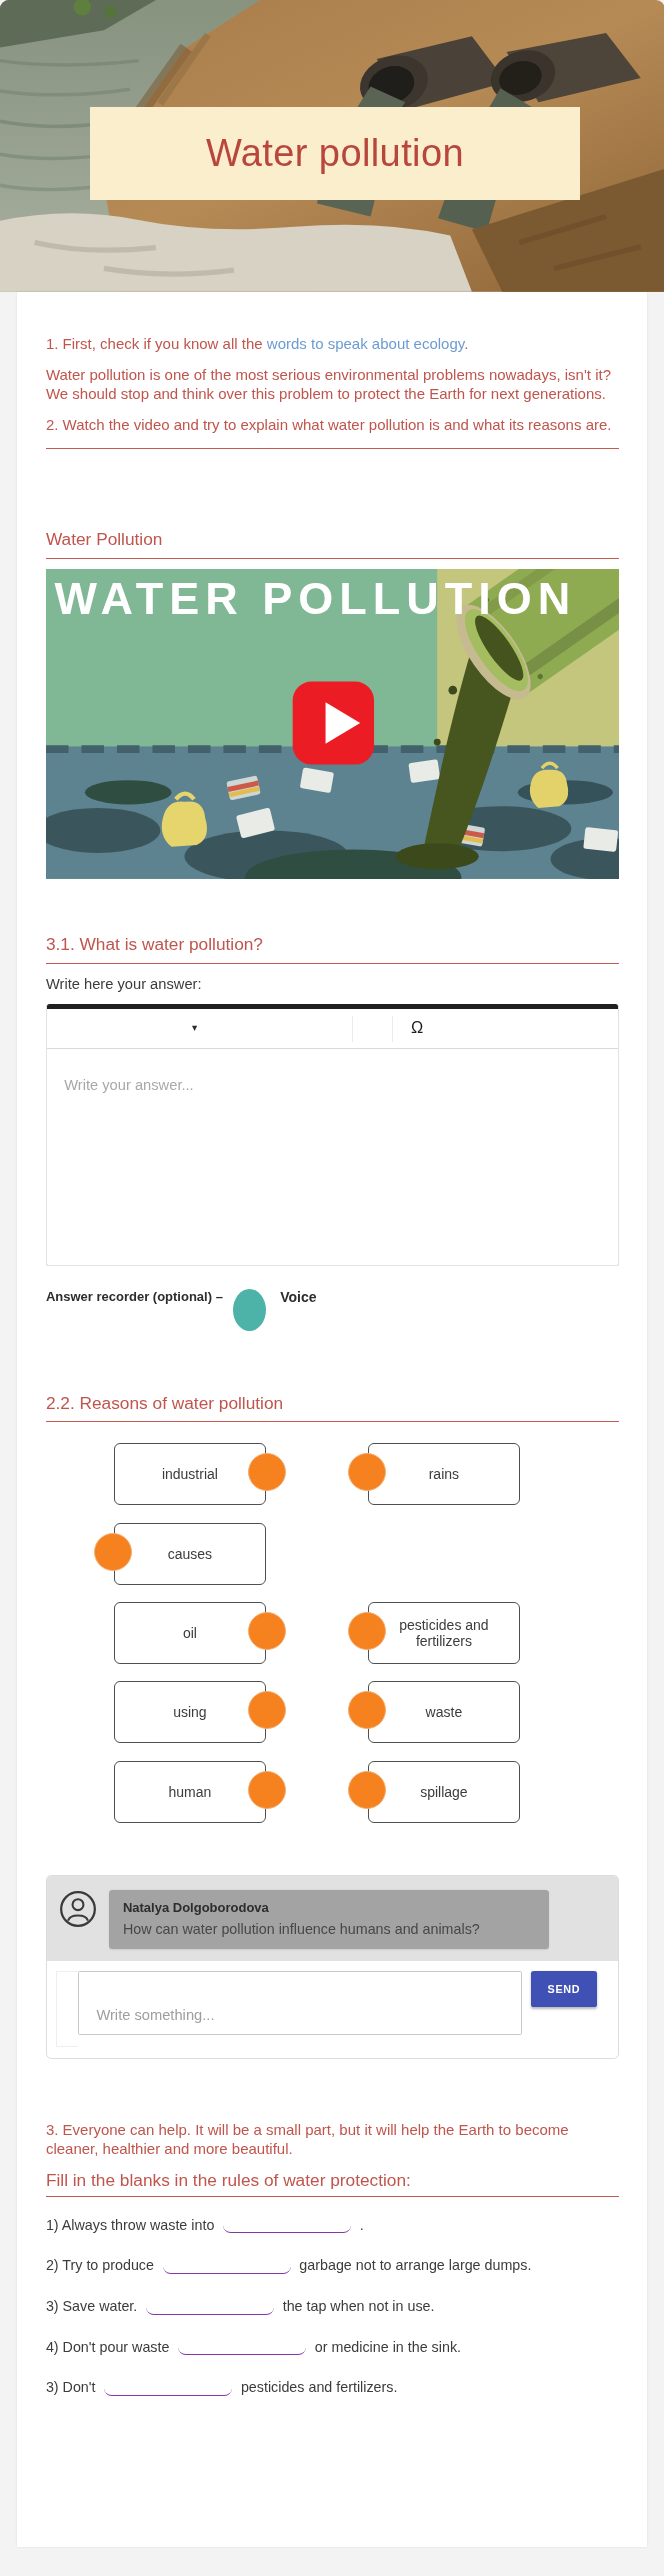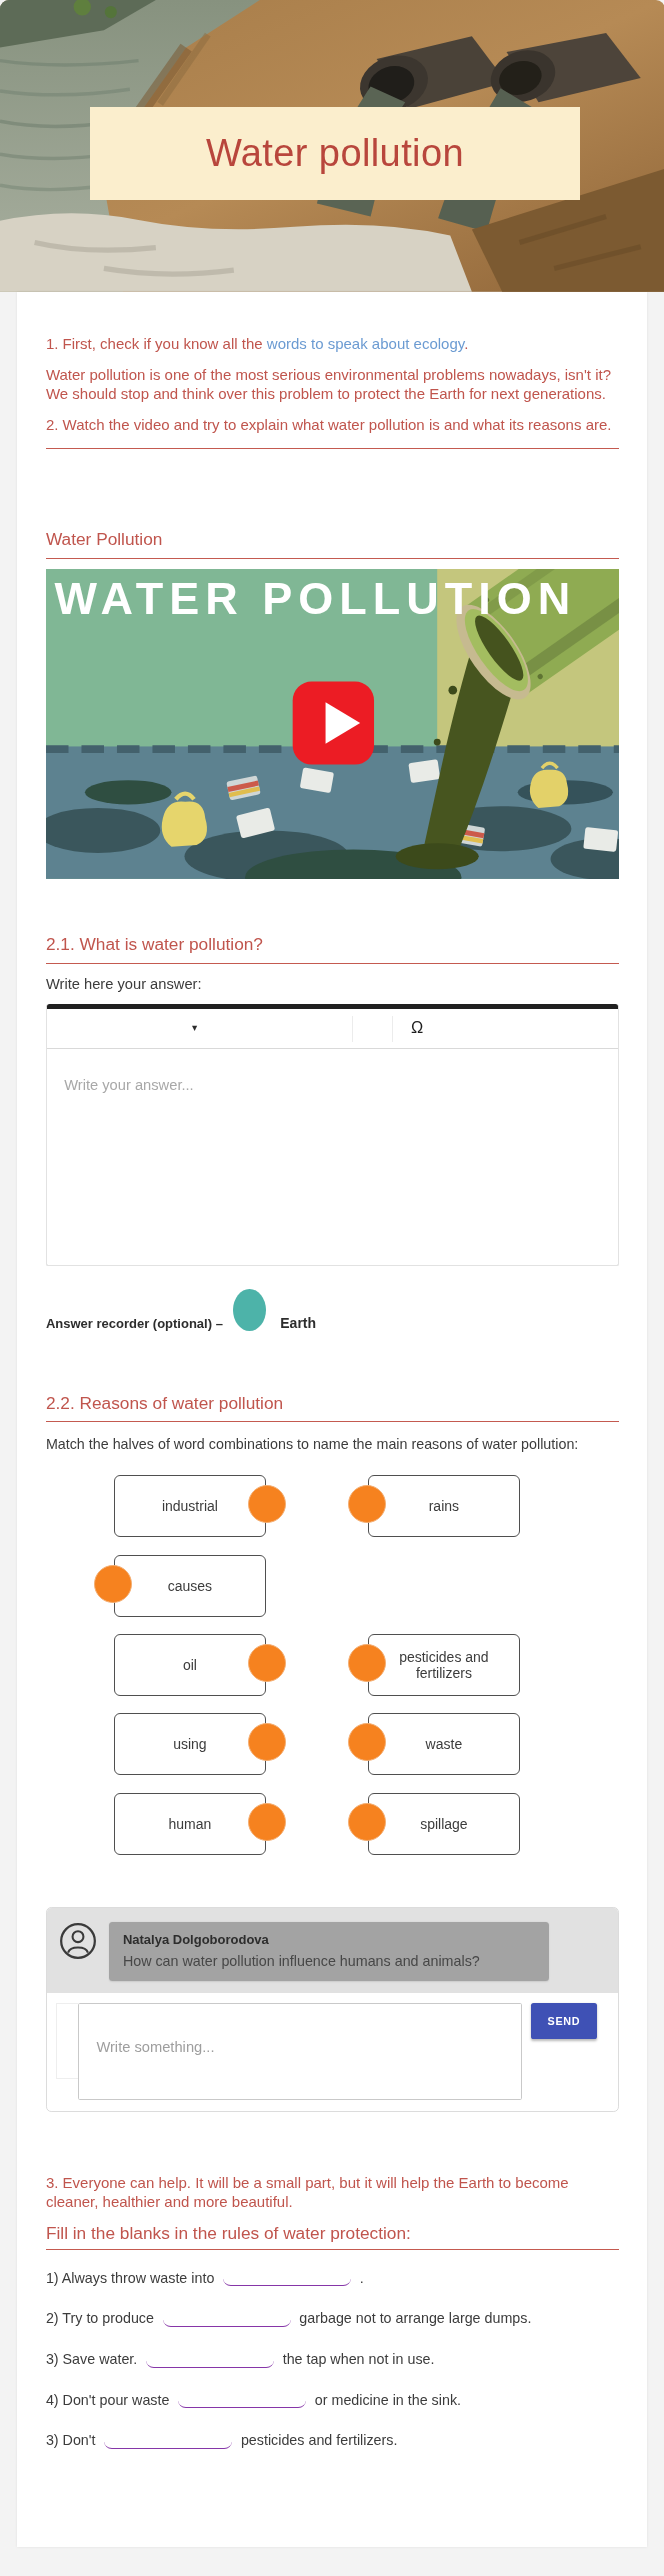"2.1. What is water pollution?" div.h-red { text: 2.1 -> 3.1 }
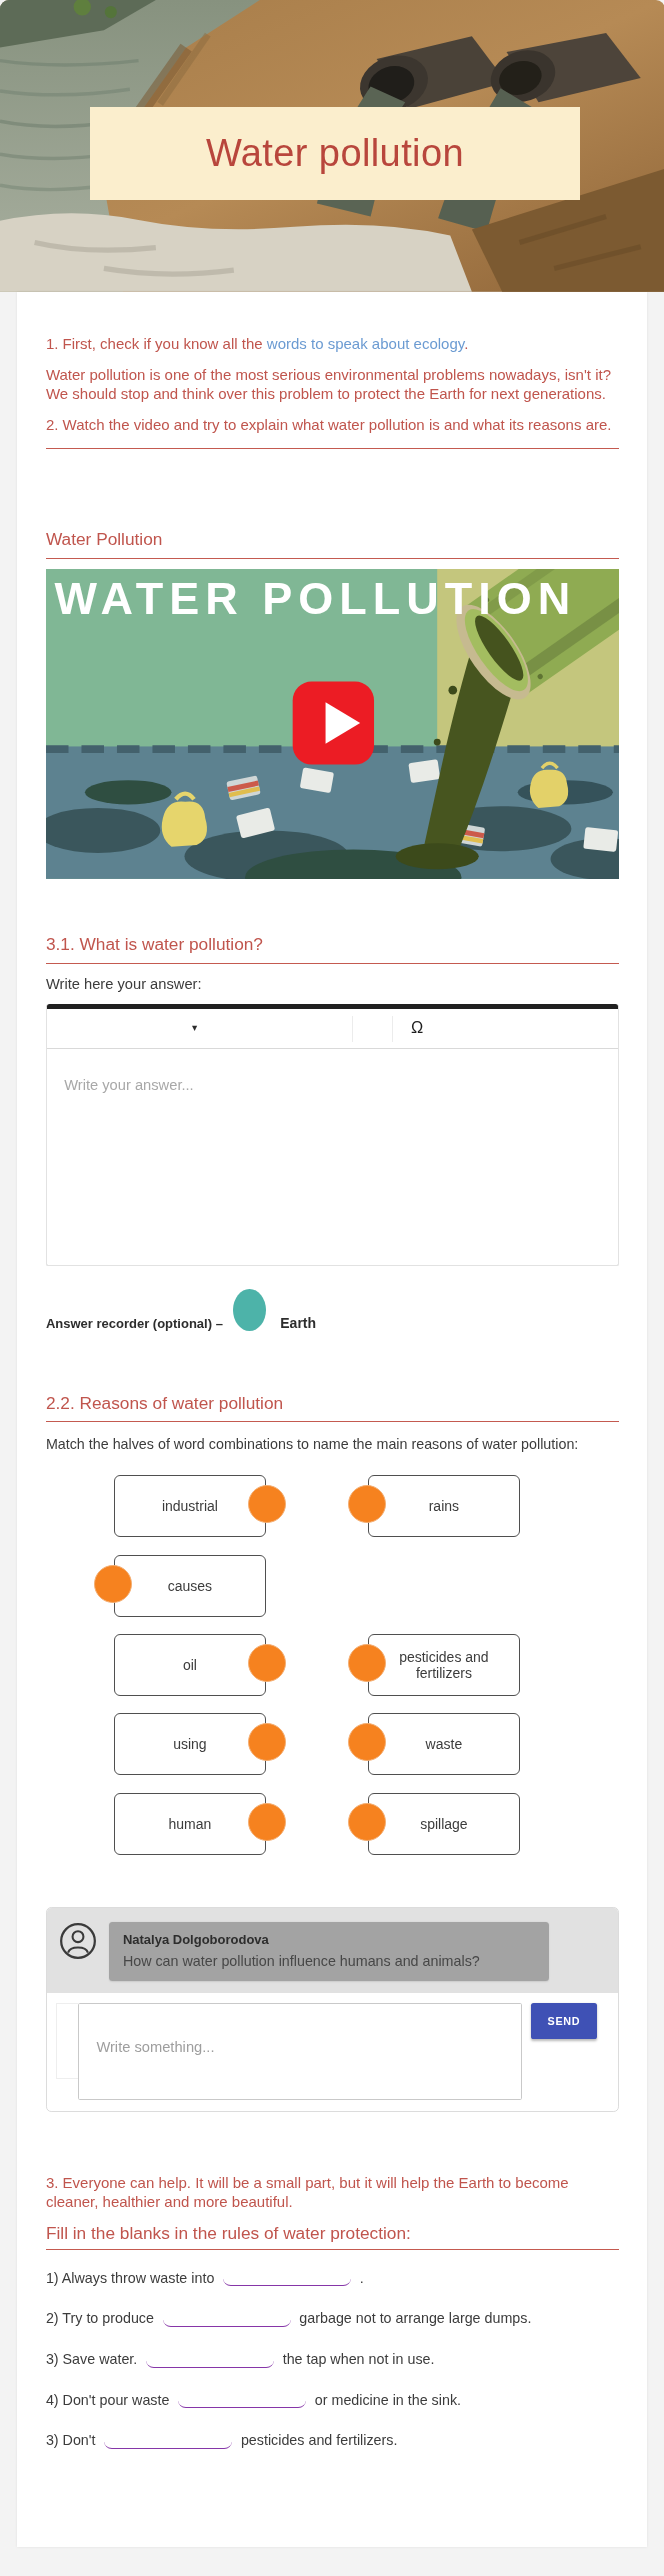"Answer recorder (optional) –" .recorder { align-items: flex-end -> flex-start }
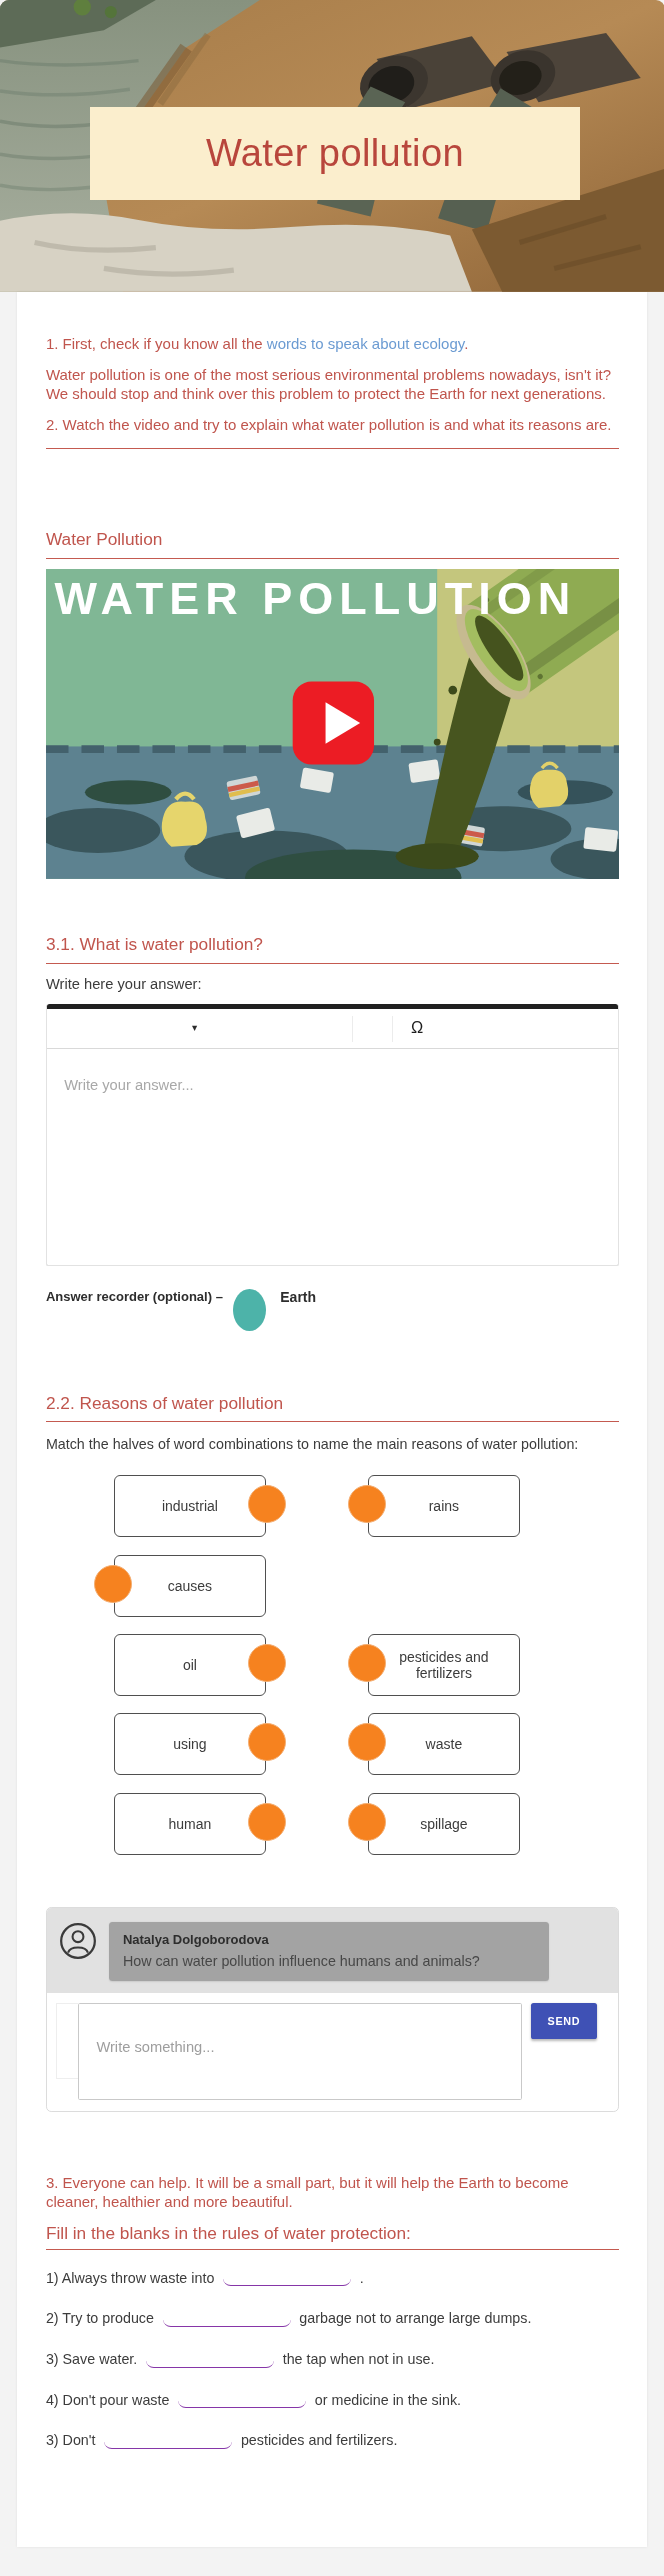"Earth" span.voice-label { text: Earth -> Voice }
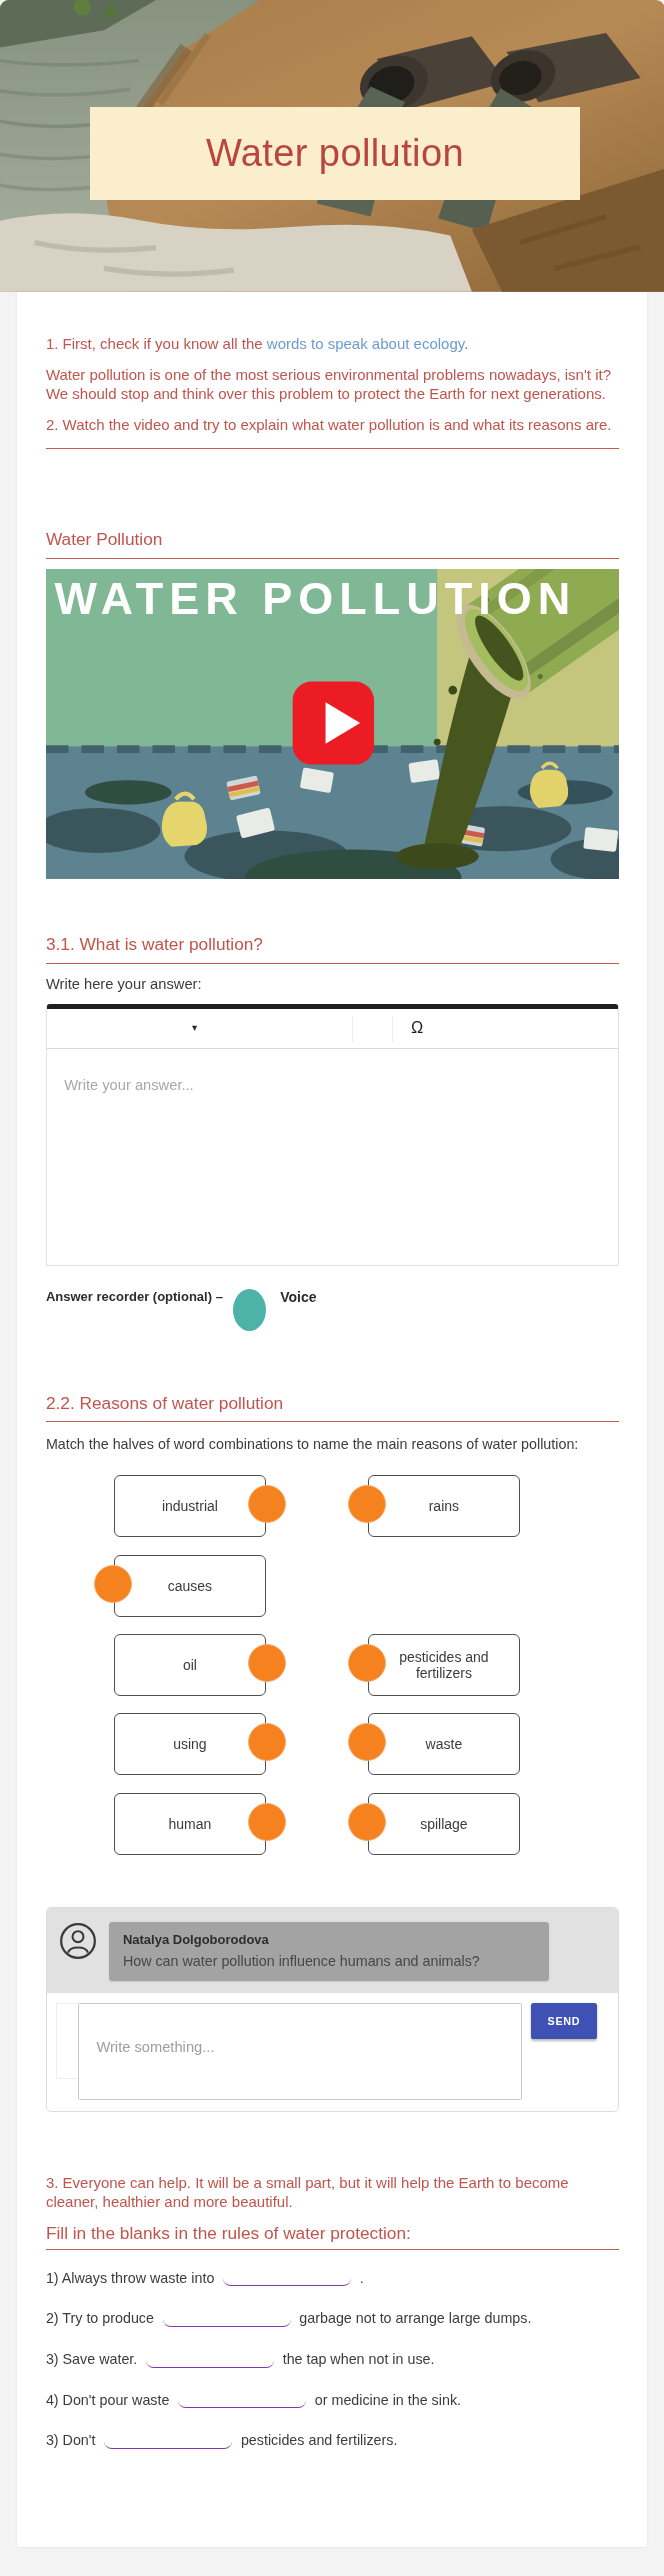"Match the halves of word" p.instruction { html: <p>Match the halves of word combinations to name the main reasons of water pollution:</p> -> none }
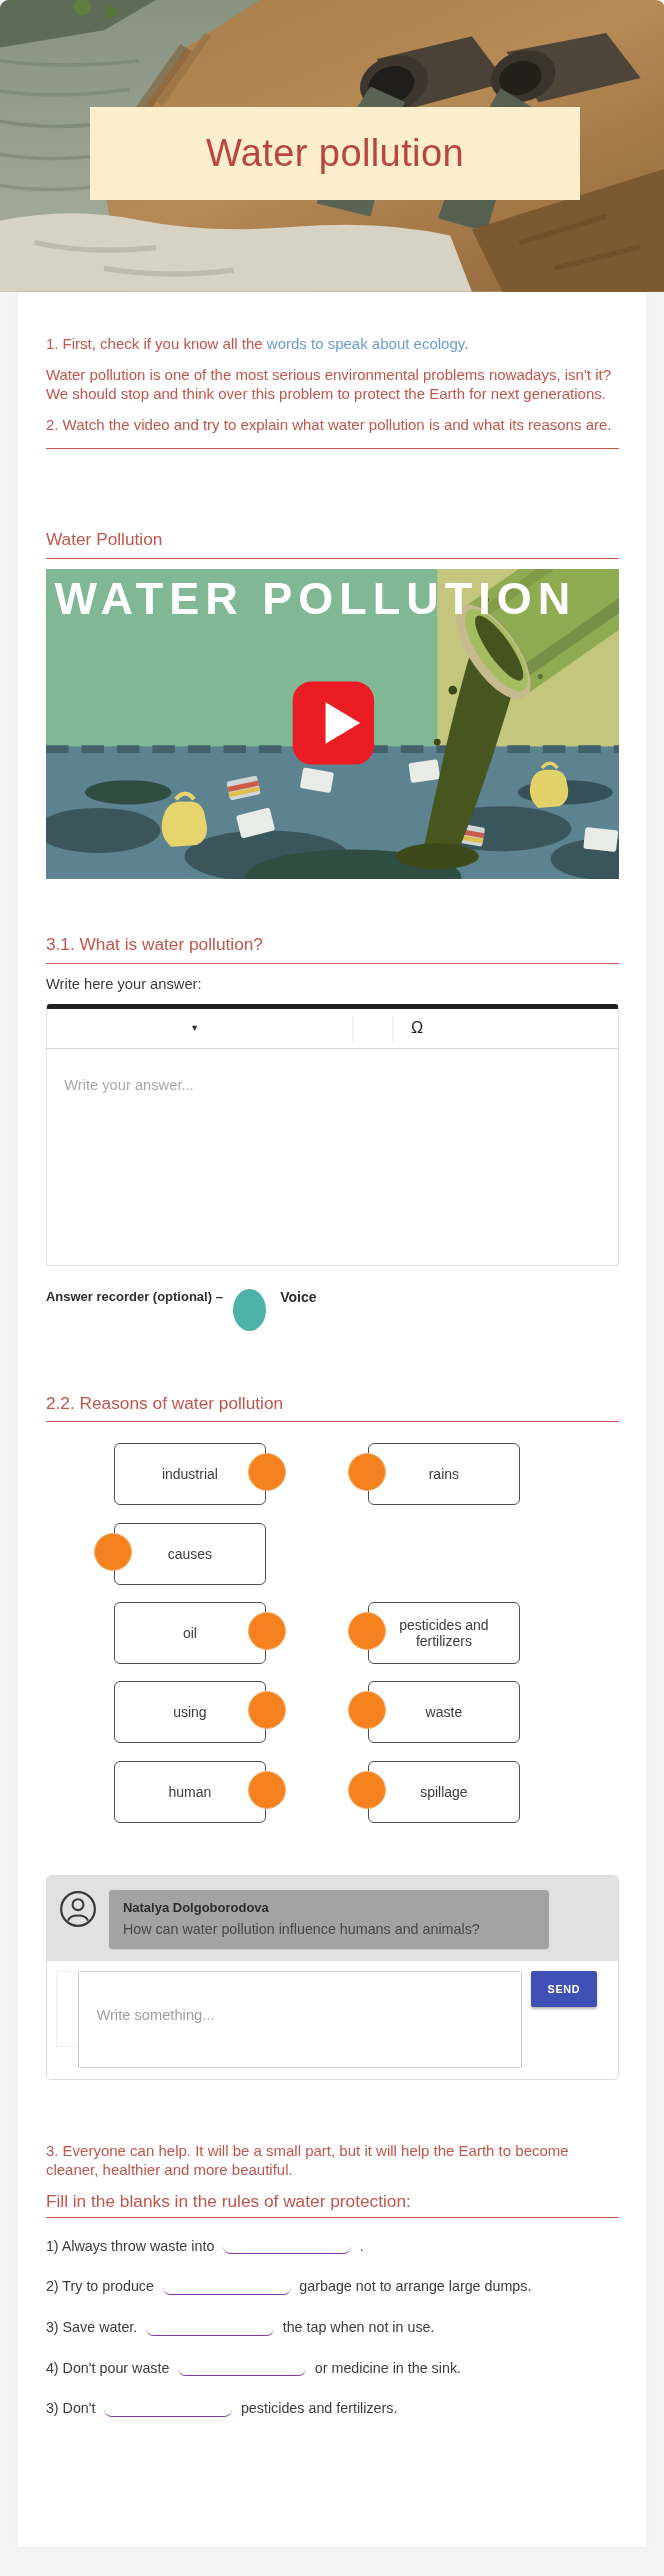"Write something..." .comment-input { height: 97px -> 64px }
